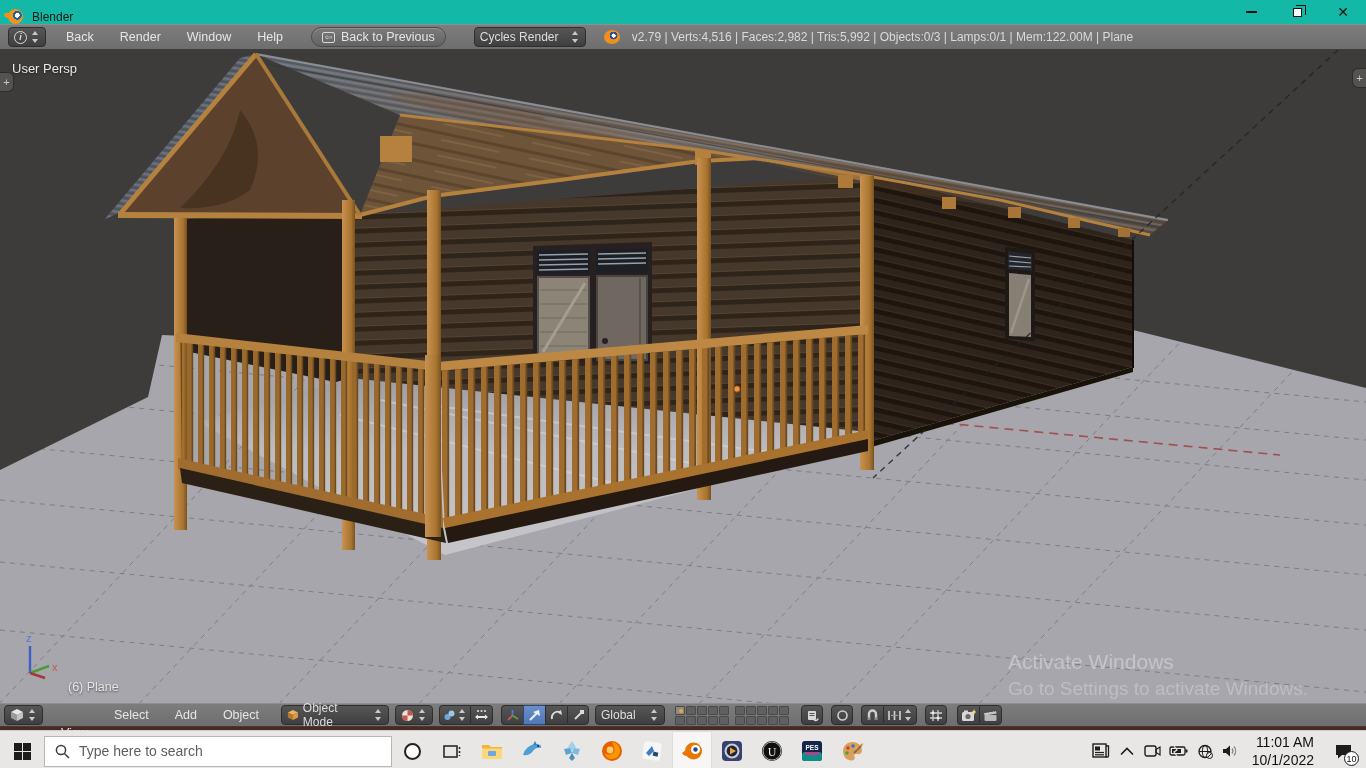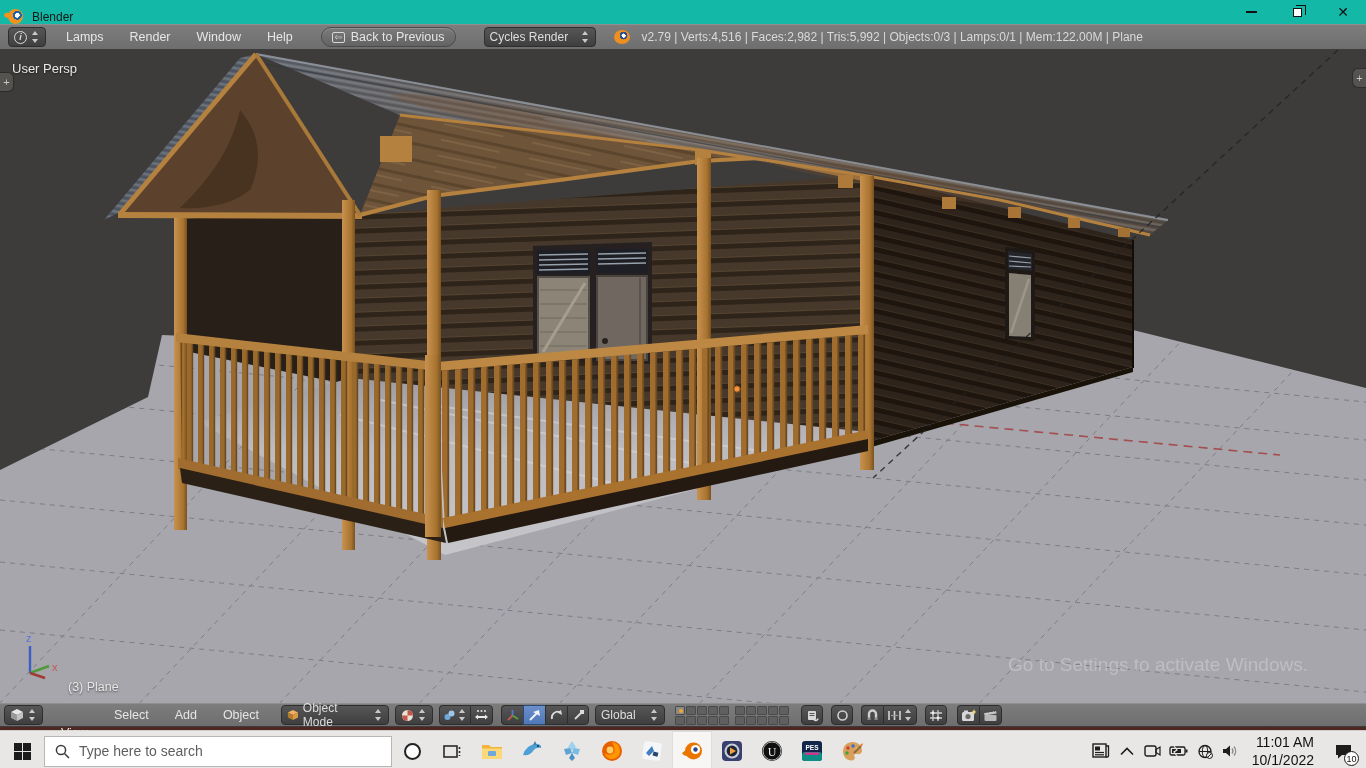"Lamps" span.menu-item { text: Lamps -> Back }
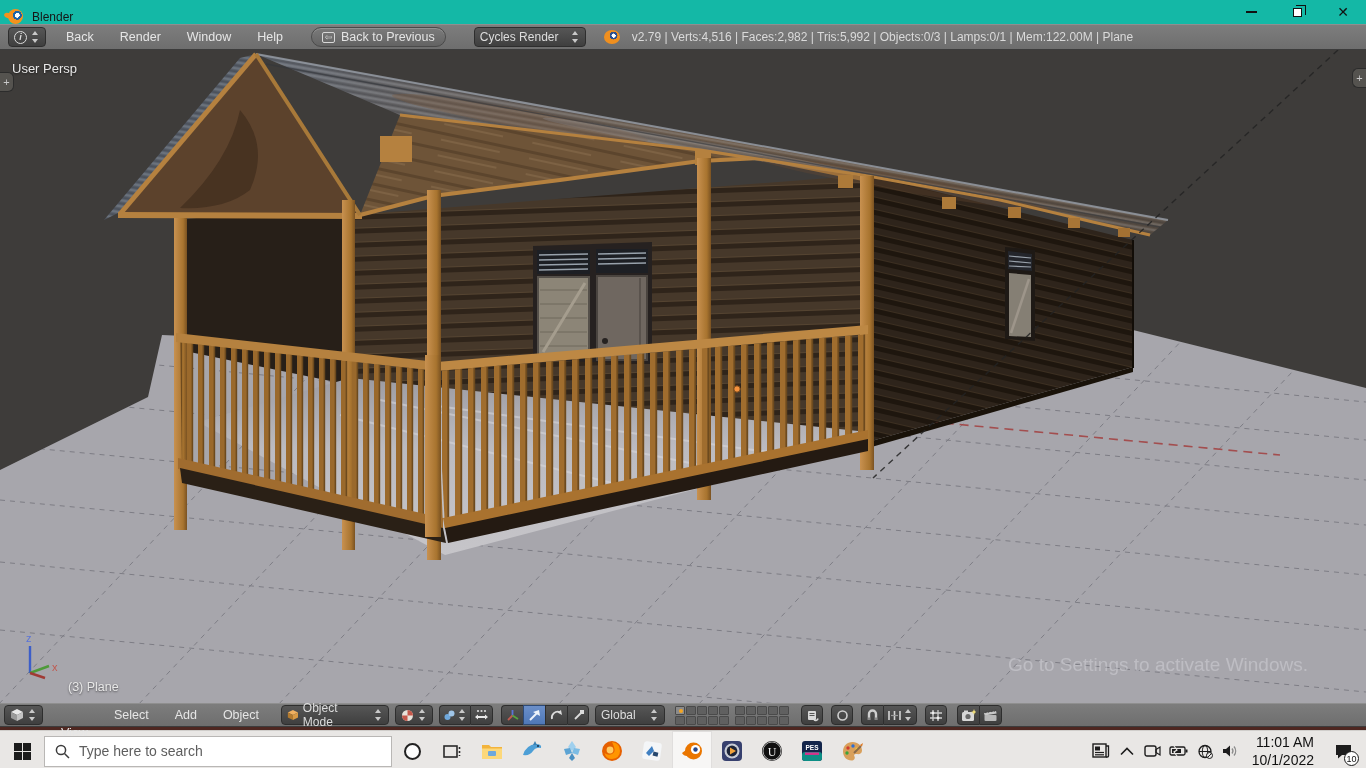"Activate Windows" div.wm-title { html: none -> <div>Activate Windows</div> }
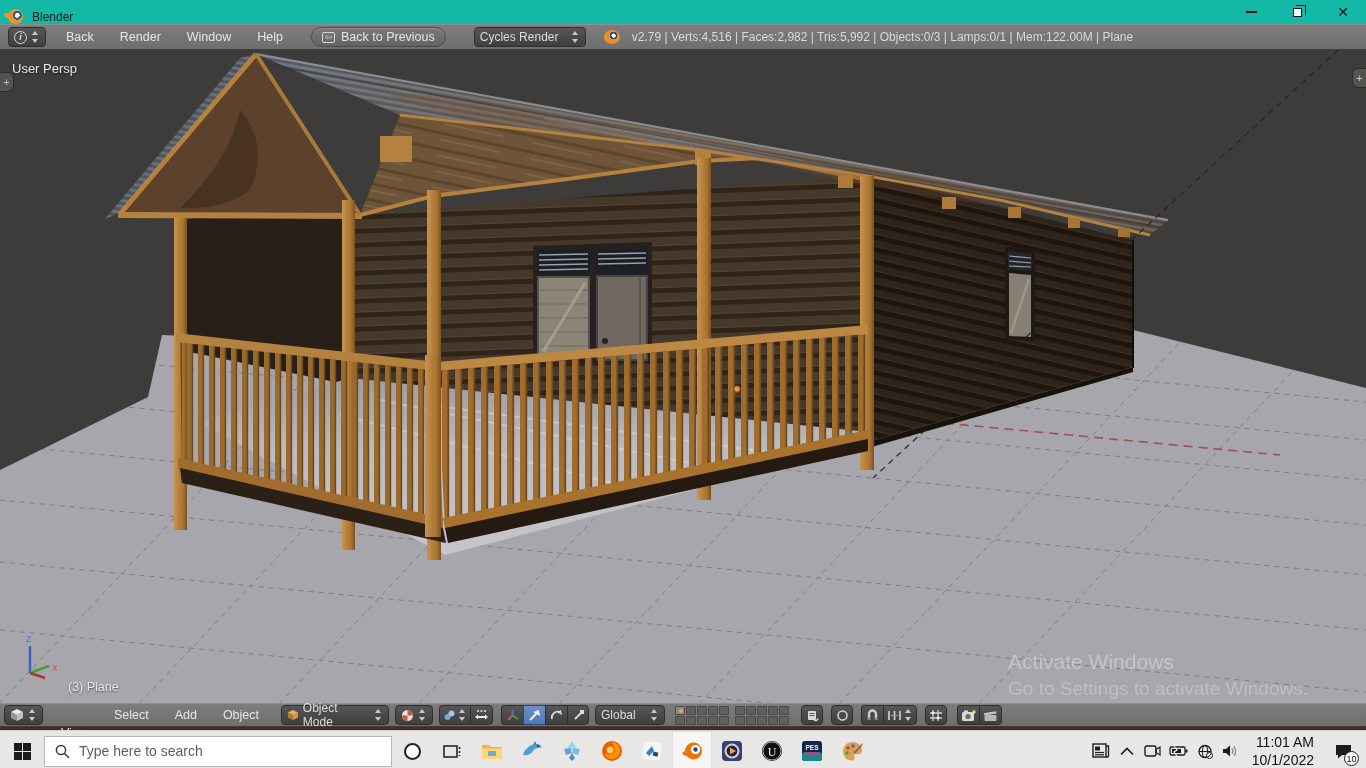"(3) Plane" div.vp-label { text: 3 -> 6 }
